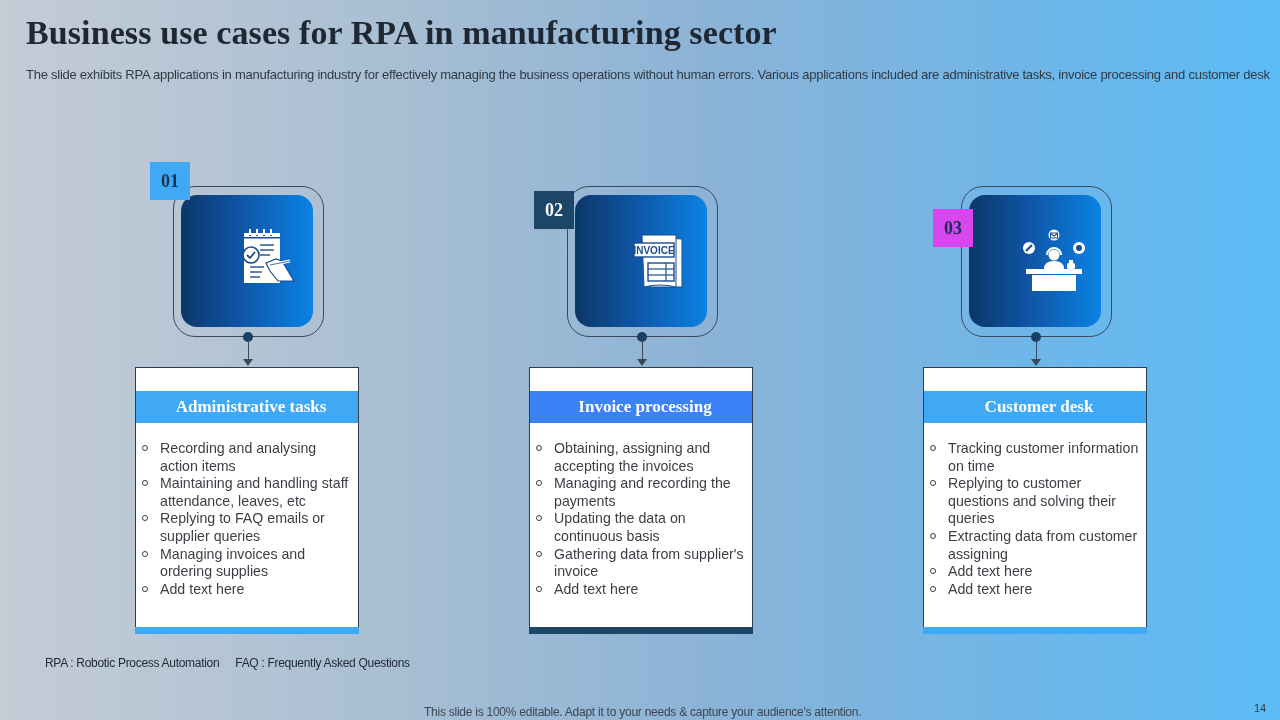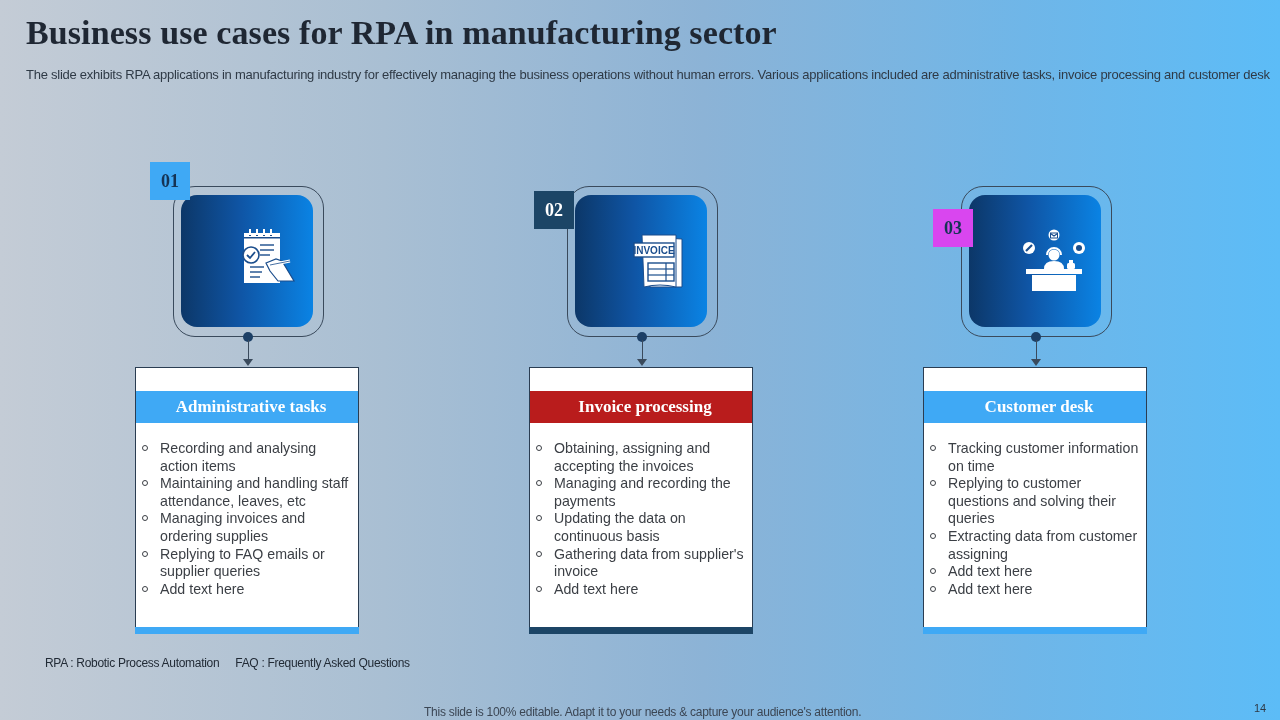"Invoice processing" .c2 .textbox-header { background: #b91c1c -> #3b82f6 }
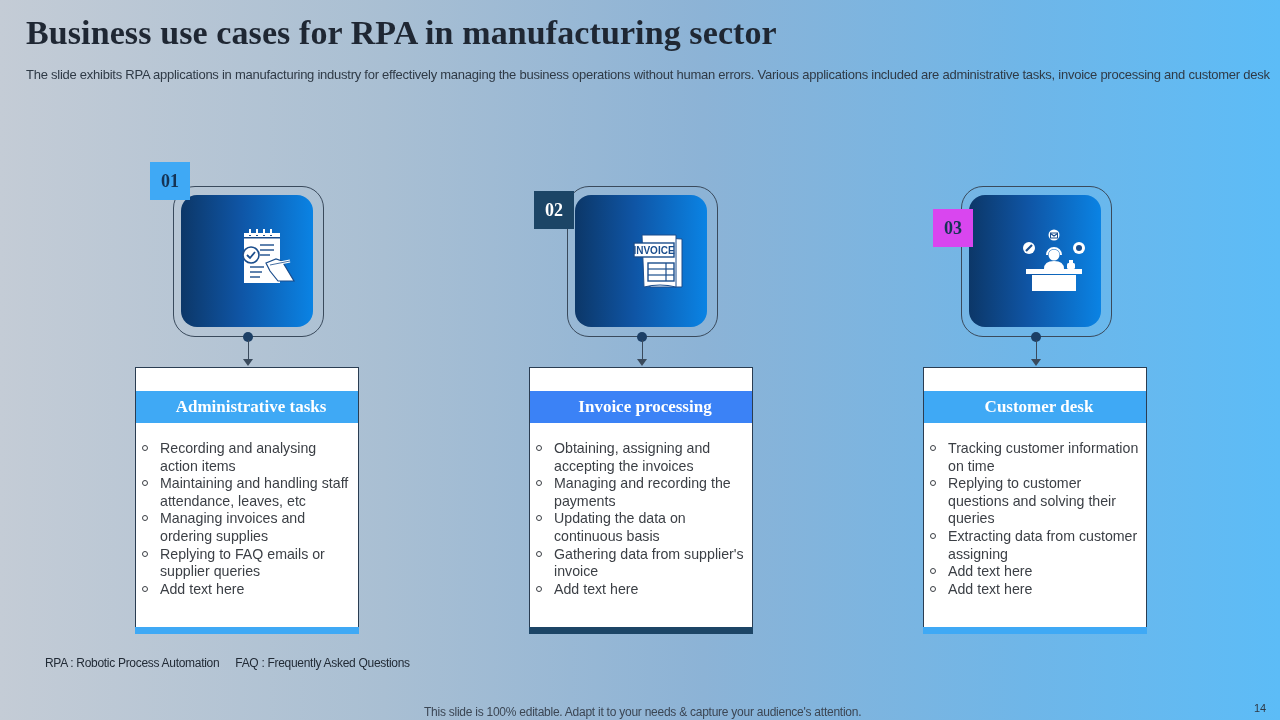"Managing invoices and ordering supplies" li { order: before "Replying to FAQ emails or" -> after "Replying to FAQ emails or" }
